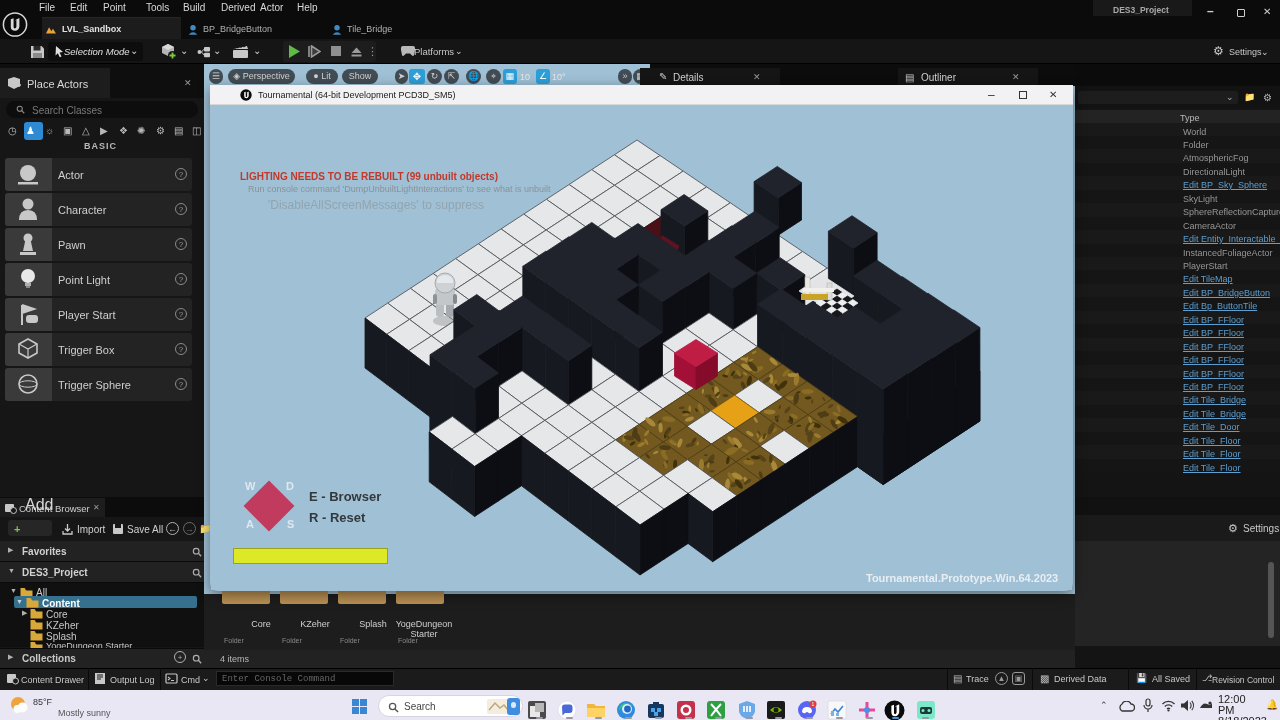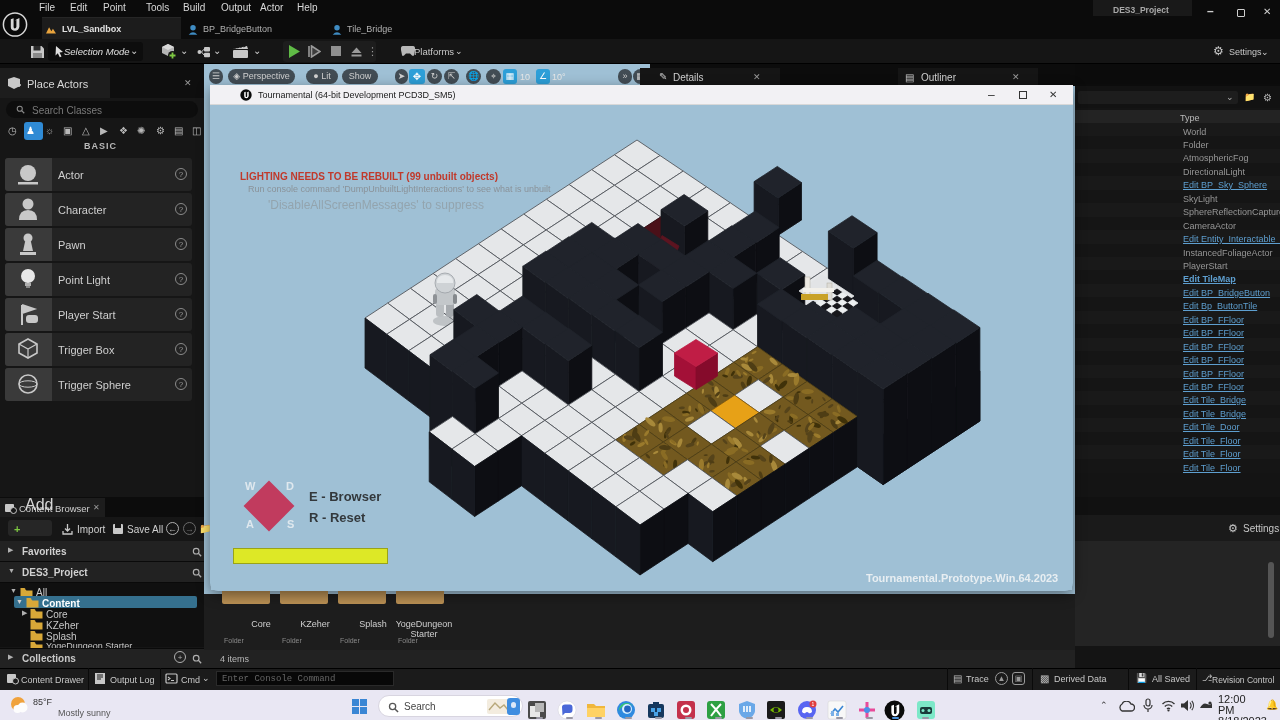"Output" div.abs { text: Output -> Derived }
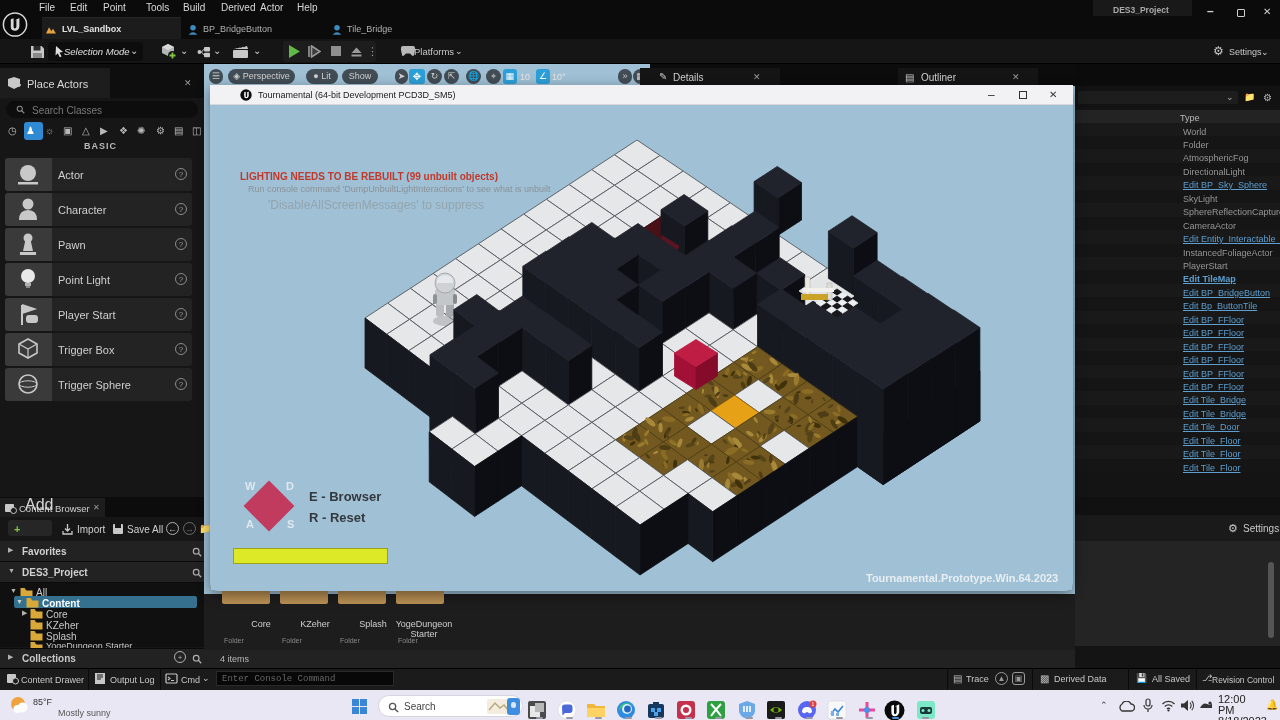"Edit TileMap" div.abs { font-weight: 700 -> 400 }
